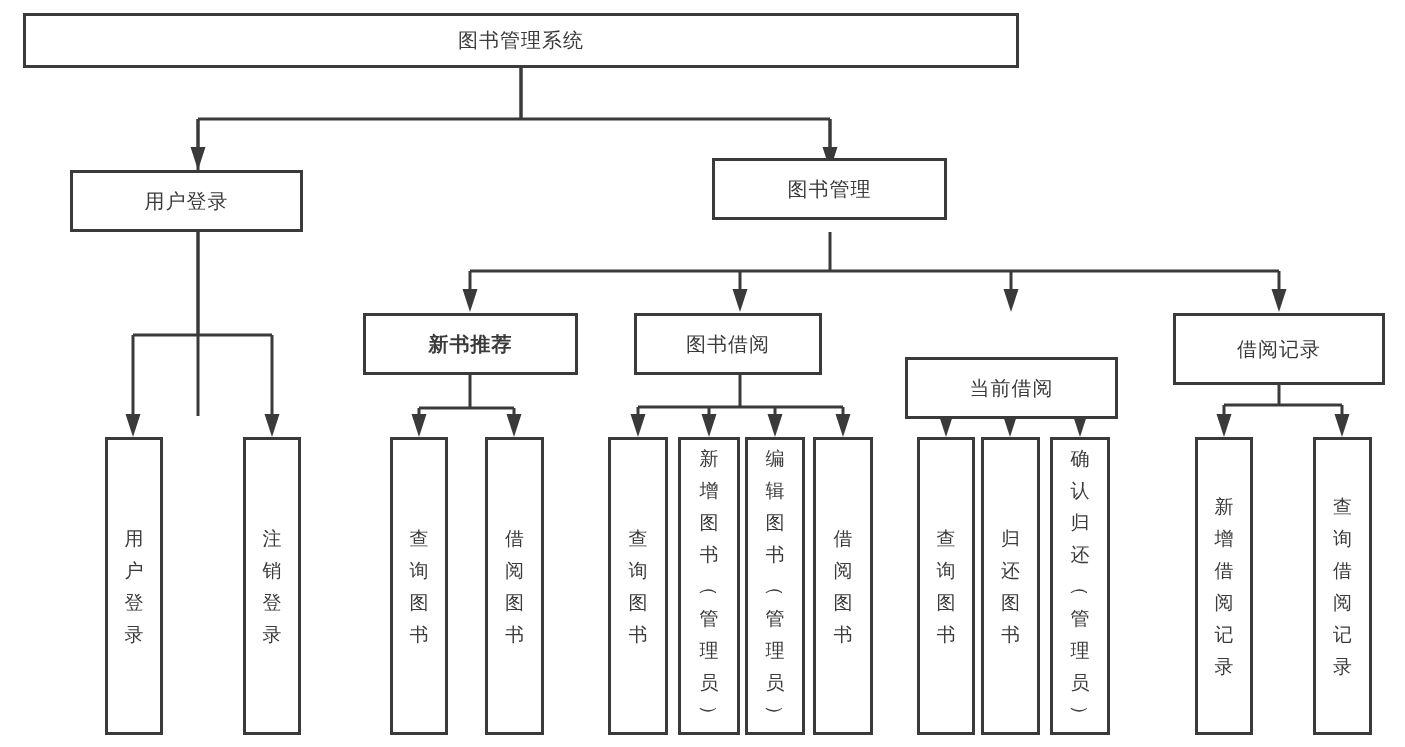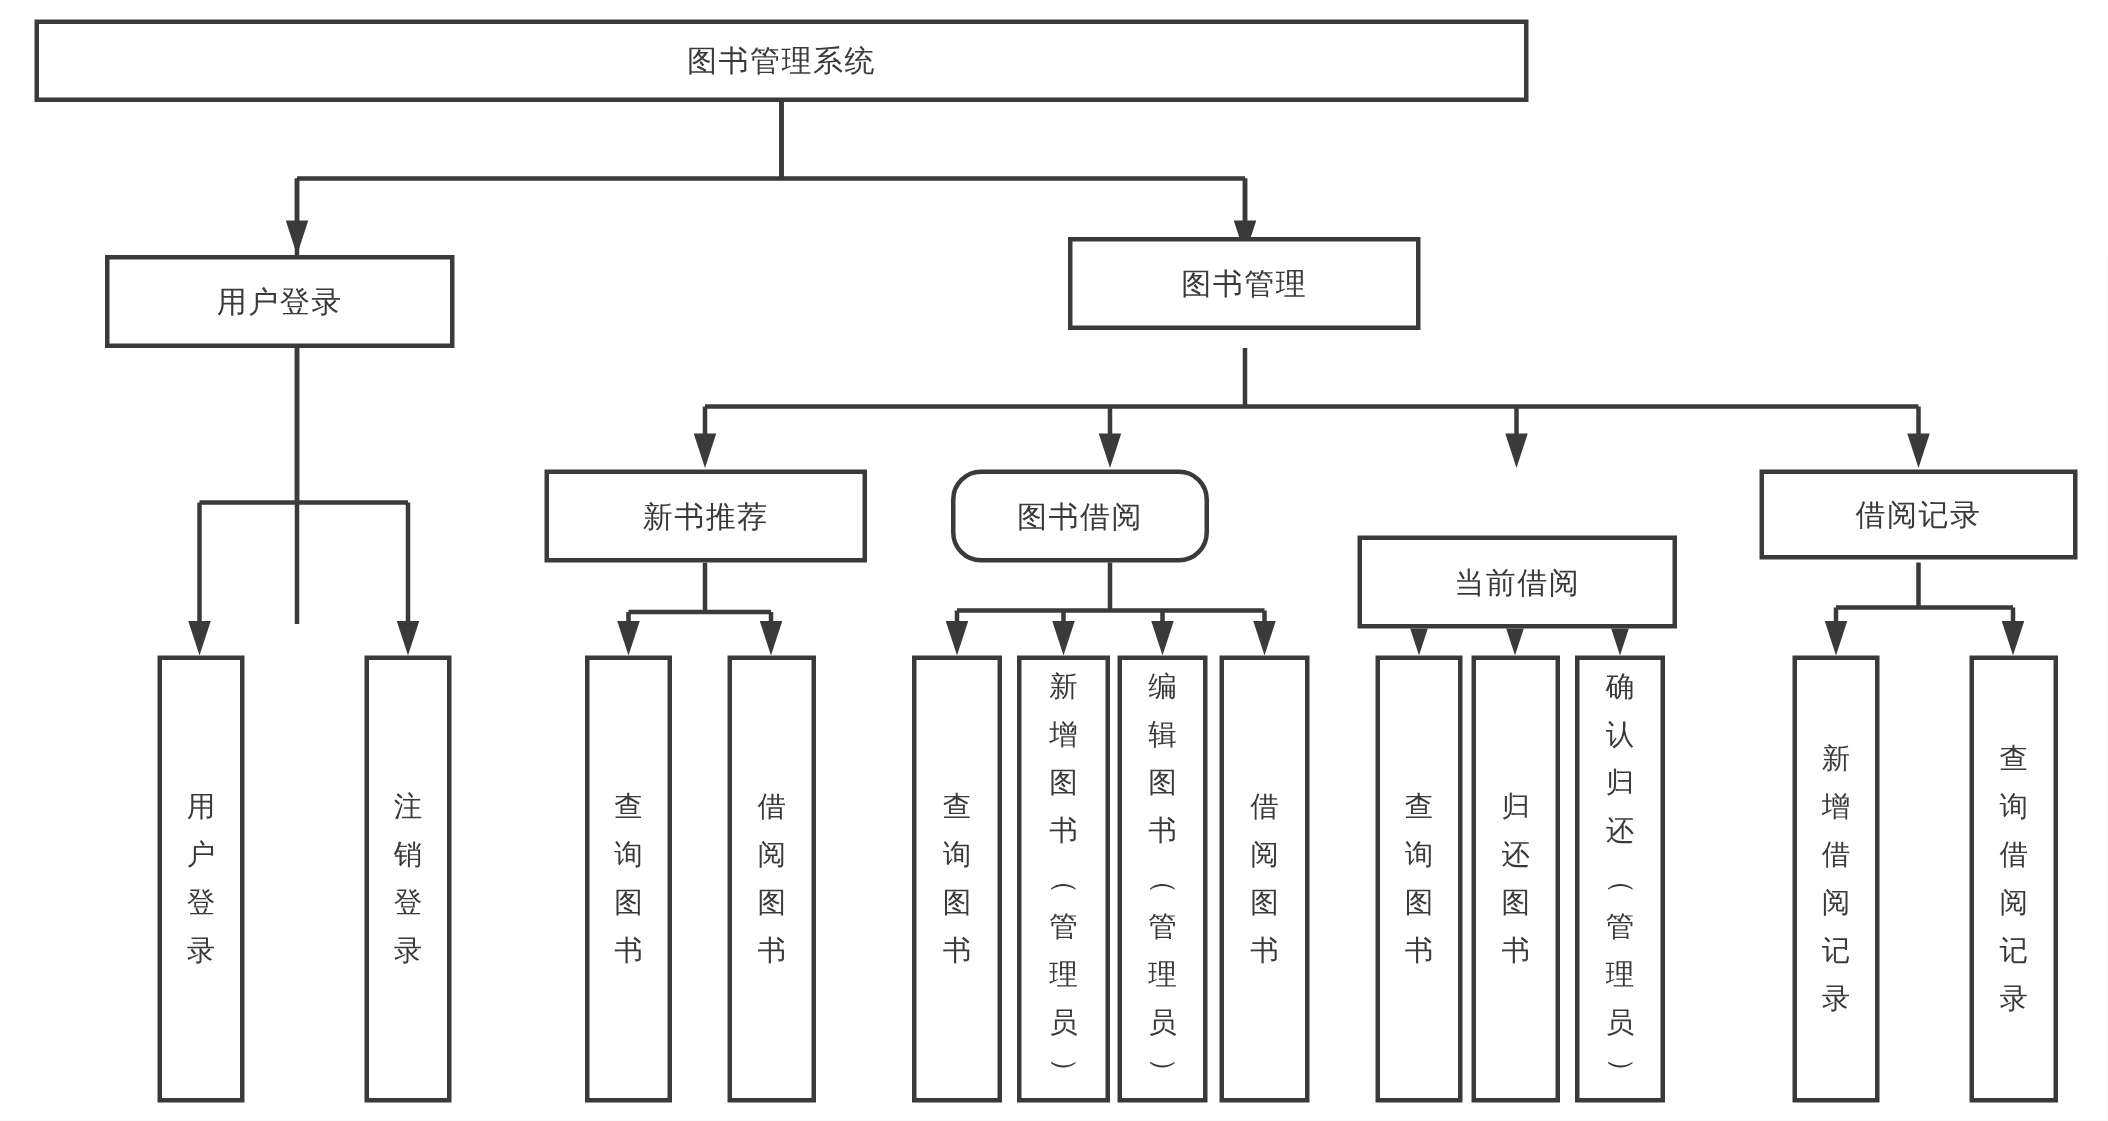"新书推荐" div.node { font-weight: none -> bold }
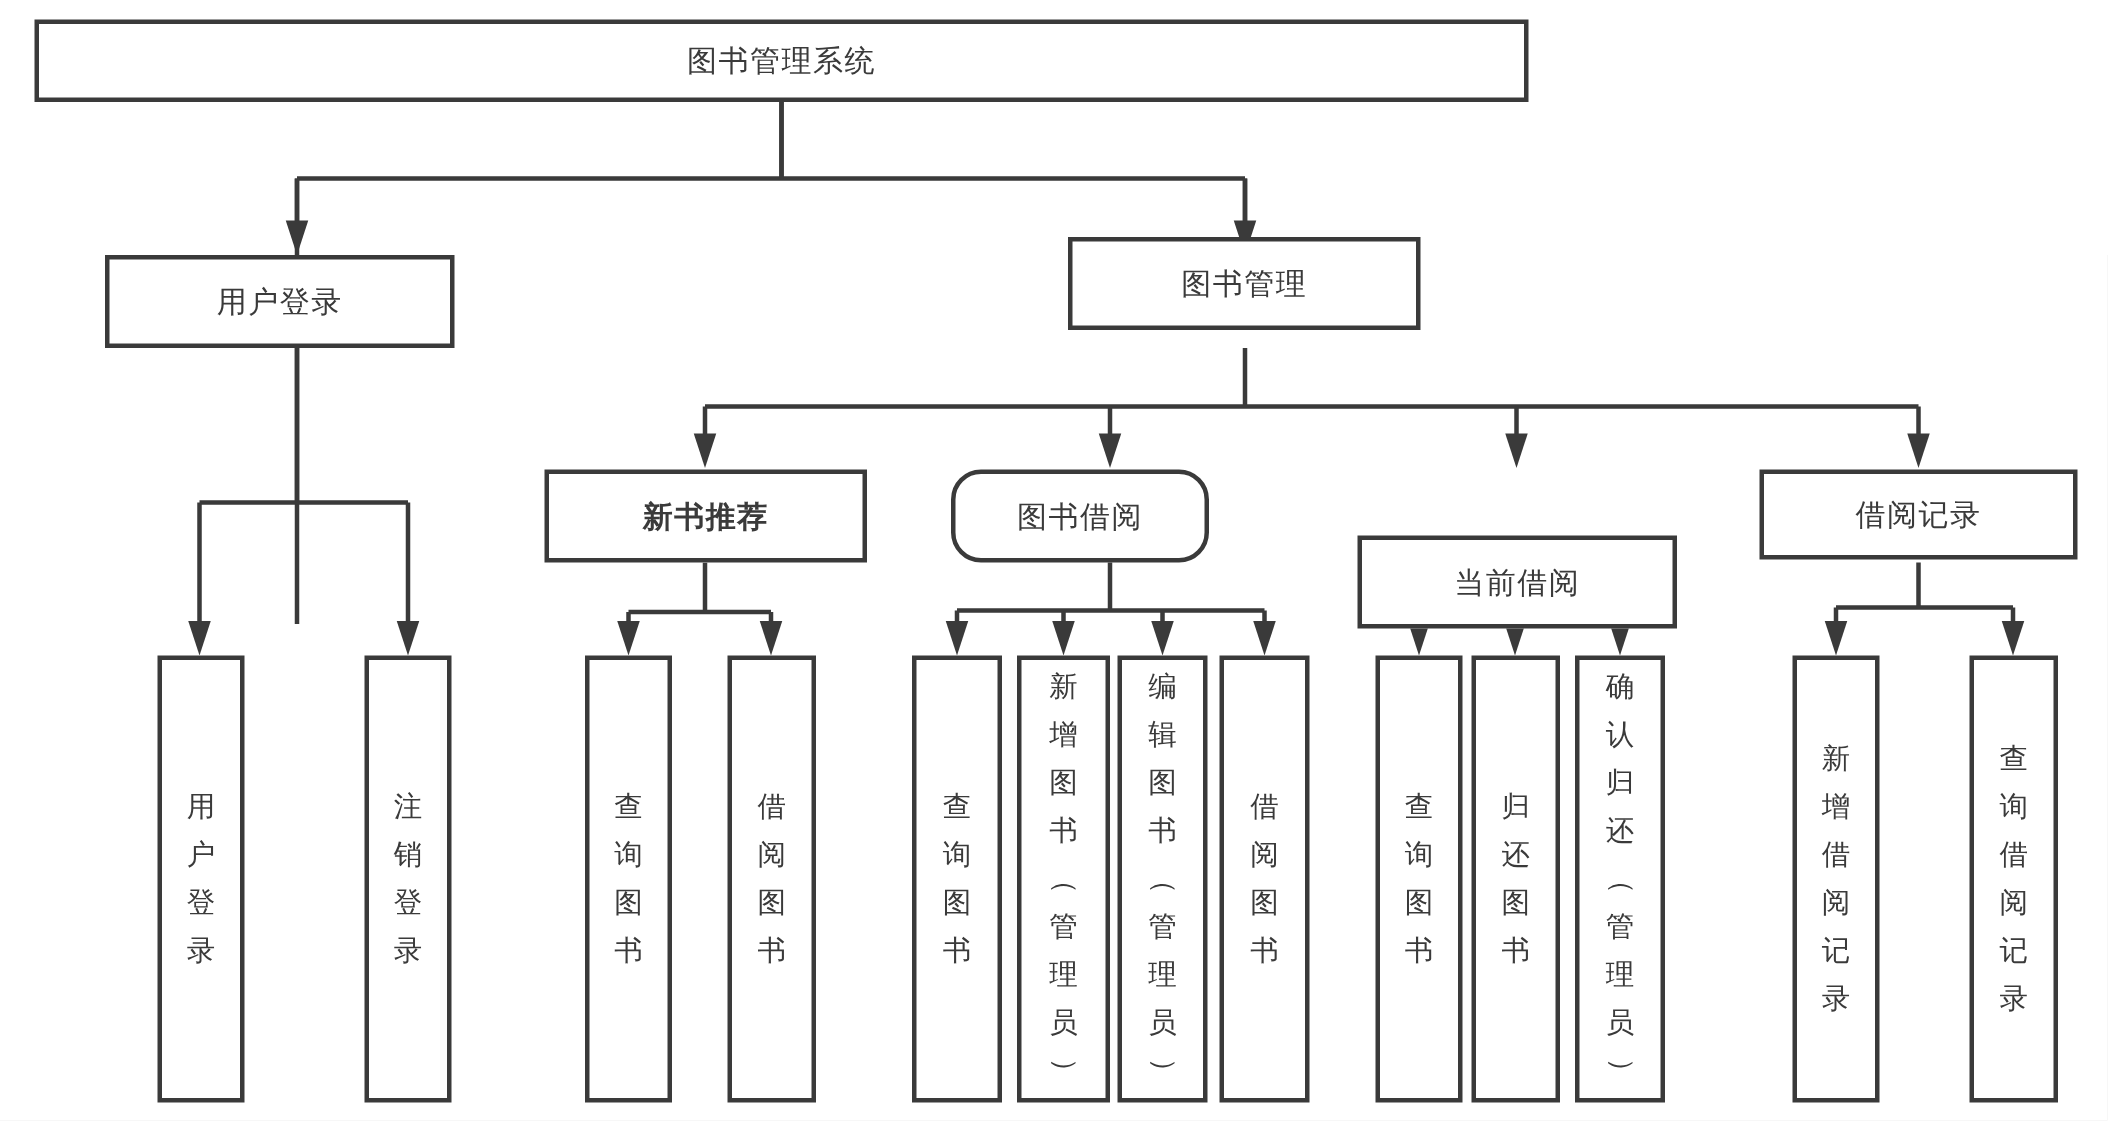"图书借阅" div.node { border-radius: 20px -> none; width: 172px -> 188px }
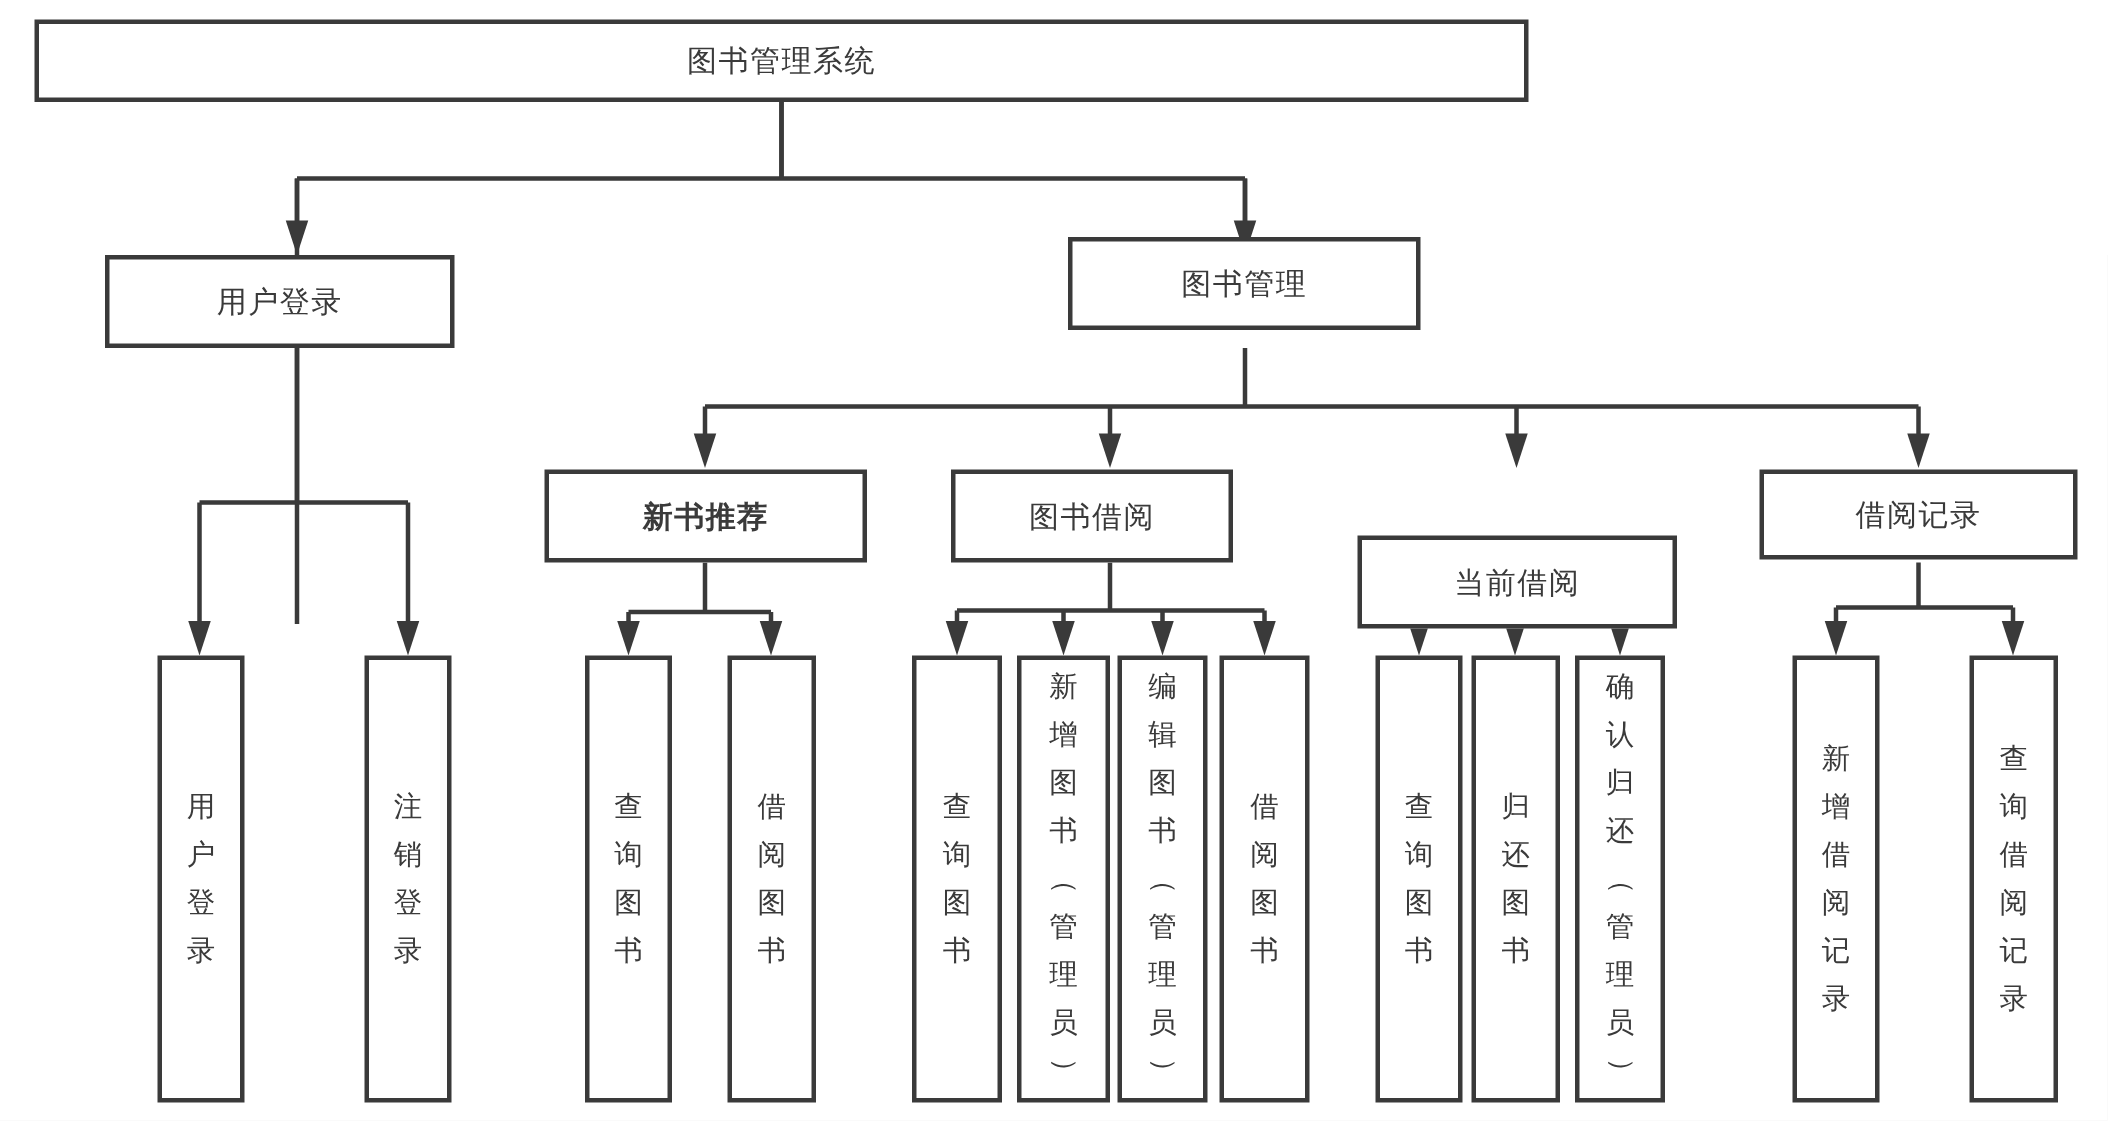"借阅记录" div.node { height: 60px -> 72px }
